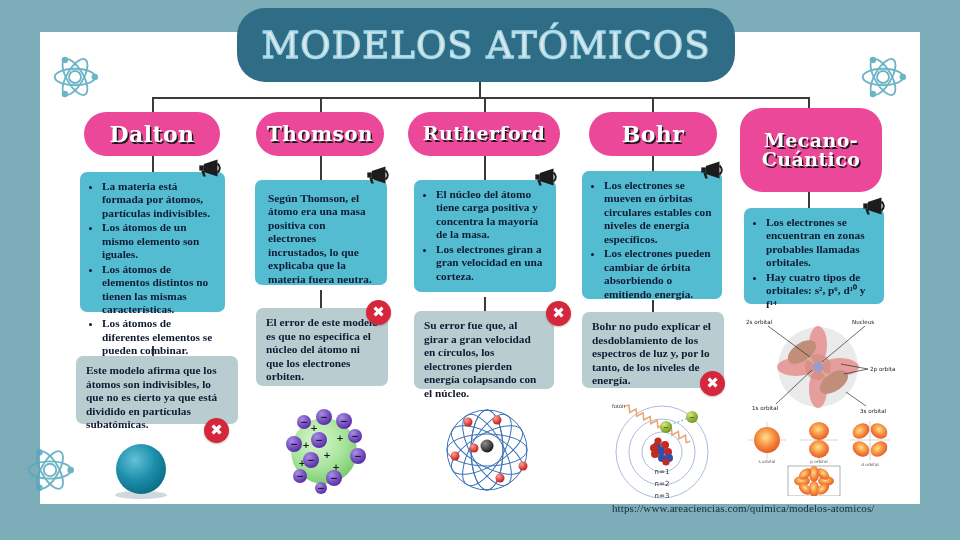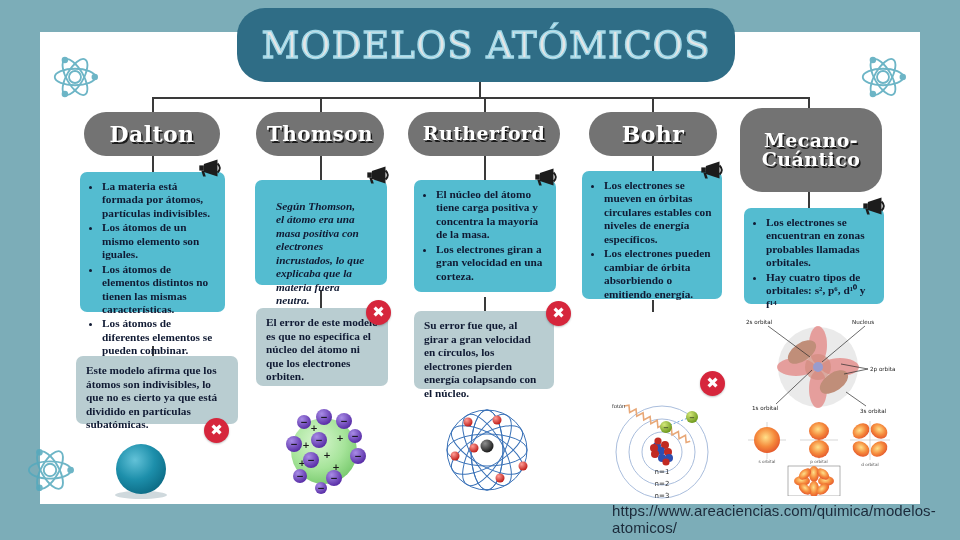"Dalton" .pill { background: #737373 -> #ec4899 }
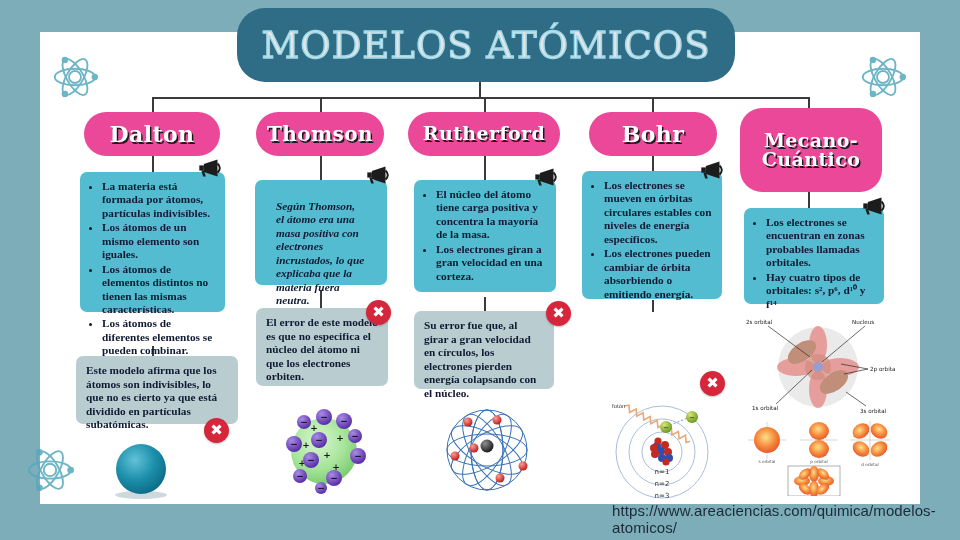"Según Thomson, el átomo era" .factbox p { font-style: italic -> none; margin: 12px -> 4px }
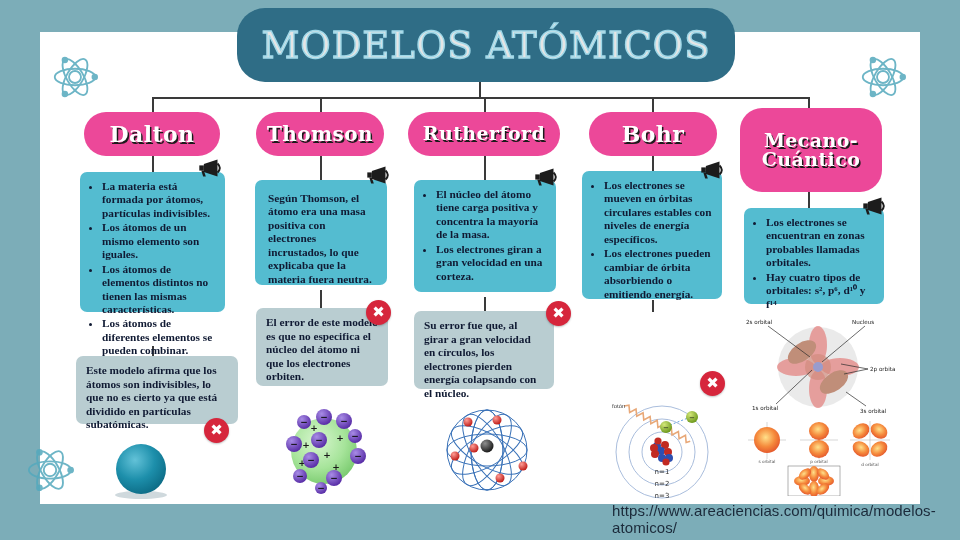"Bohr no pudo explicar el" div.errbox { html: none -> <div> <p>Bohr no pudo explicar el desdoblamiento de los espectros de luz y, por lo tanto, de los niveles de energía.</p> </div> }
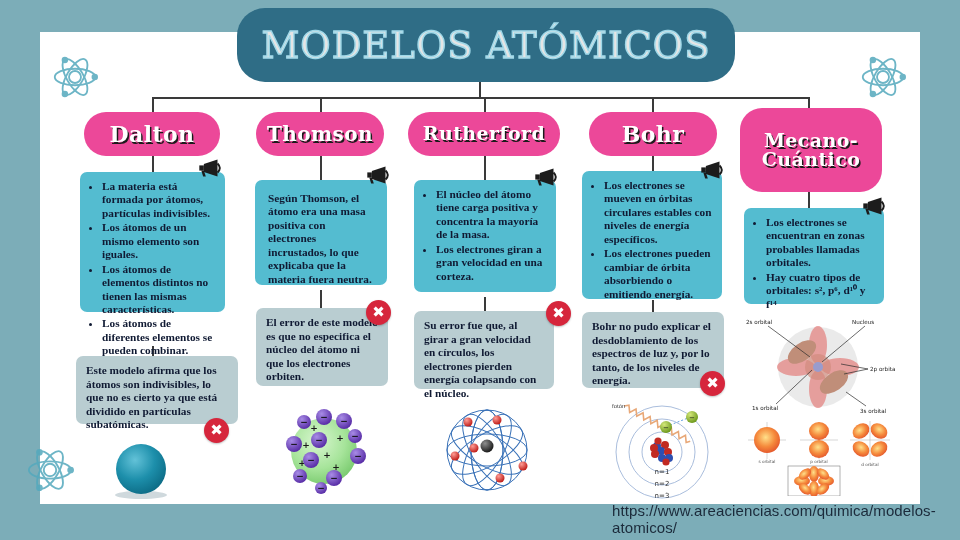"https://www.areaciencias.com/quimica/mod" .url { font-family: Liberation Sans, sans-serif -> Liberation Serif, serif; font-size: 15px -> 11px }
